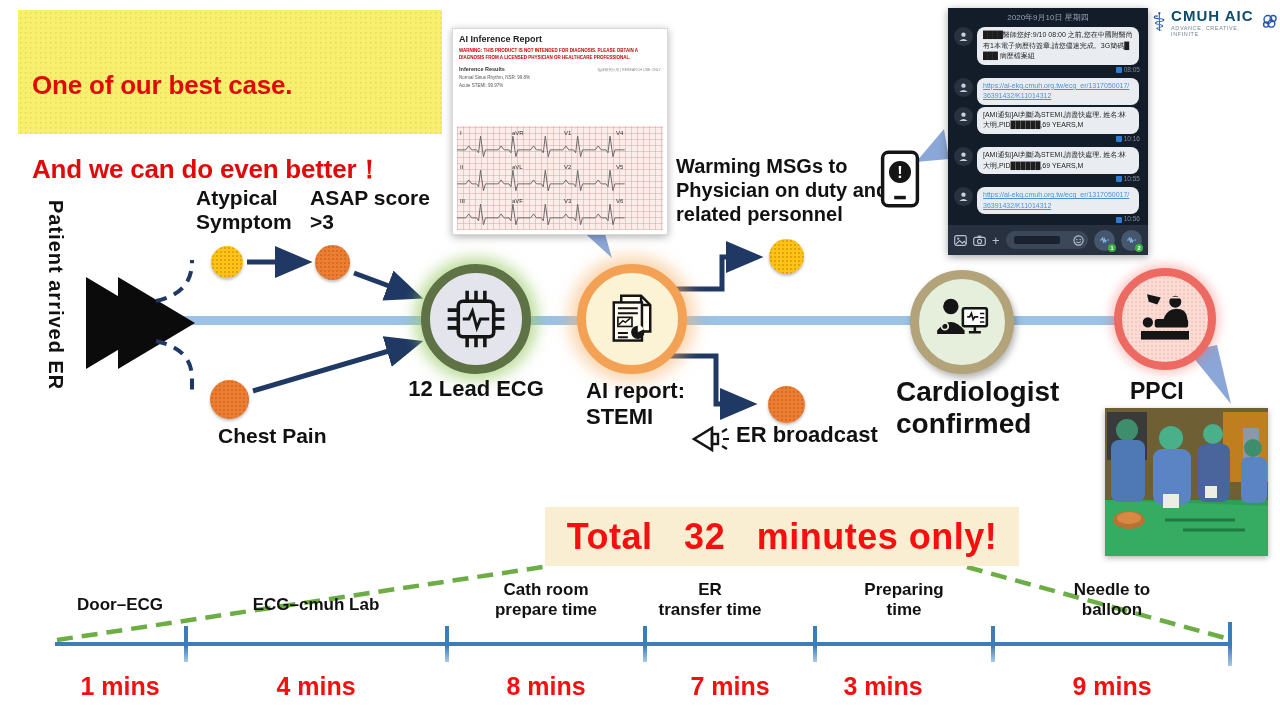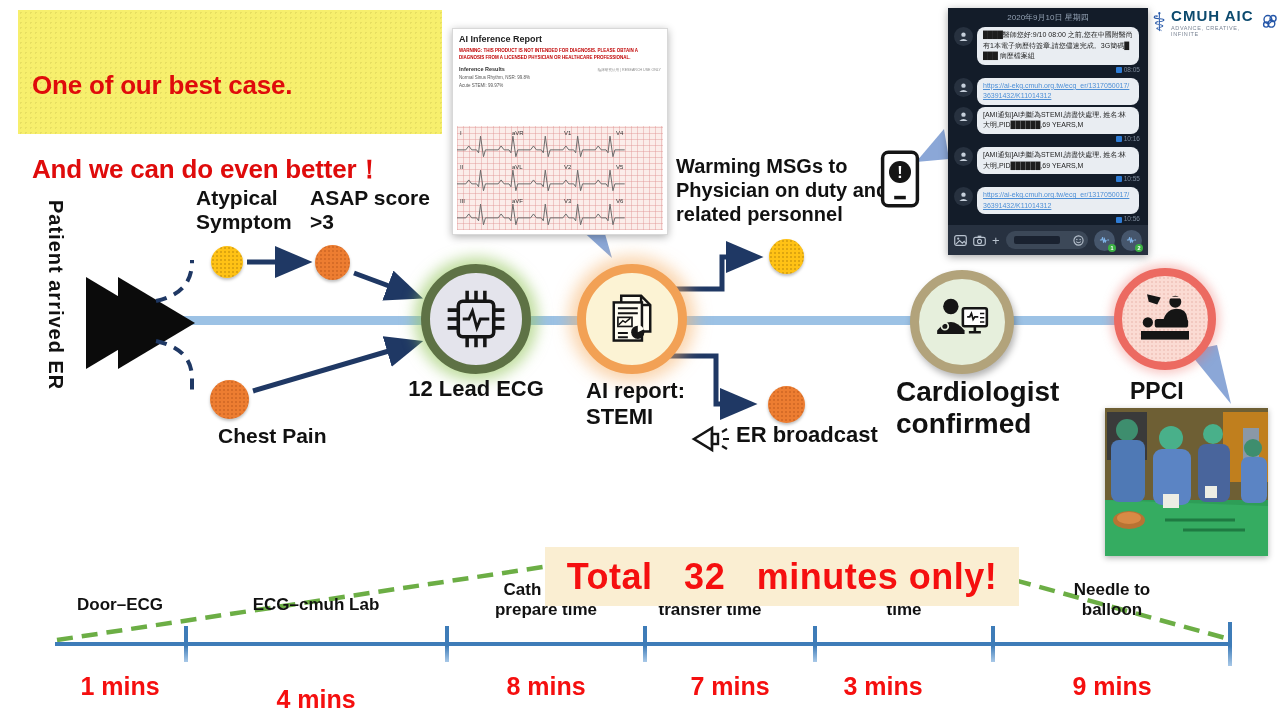"Total 32 minutes only!" .total-box { margin-top: 40px -> none }
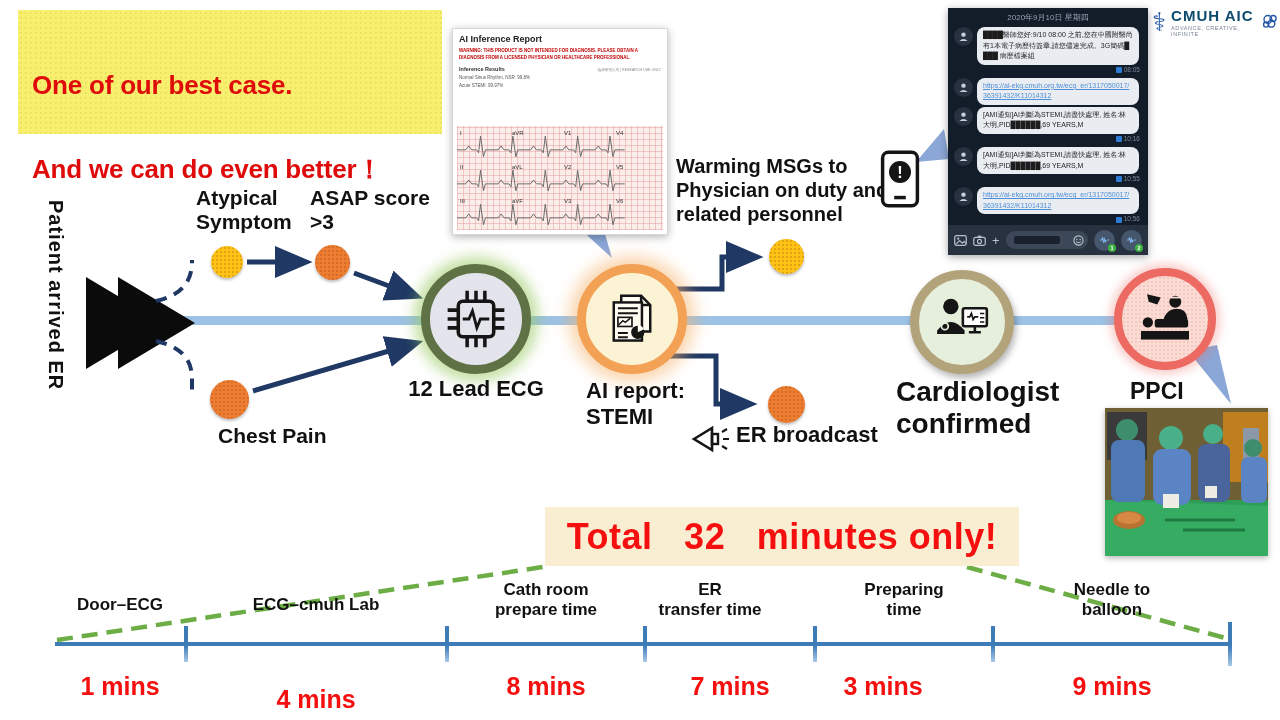"4 mins" div.tl-mins { margin-top: 13px -> none }
